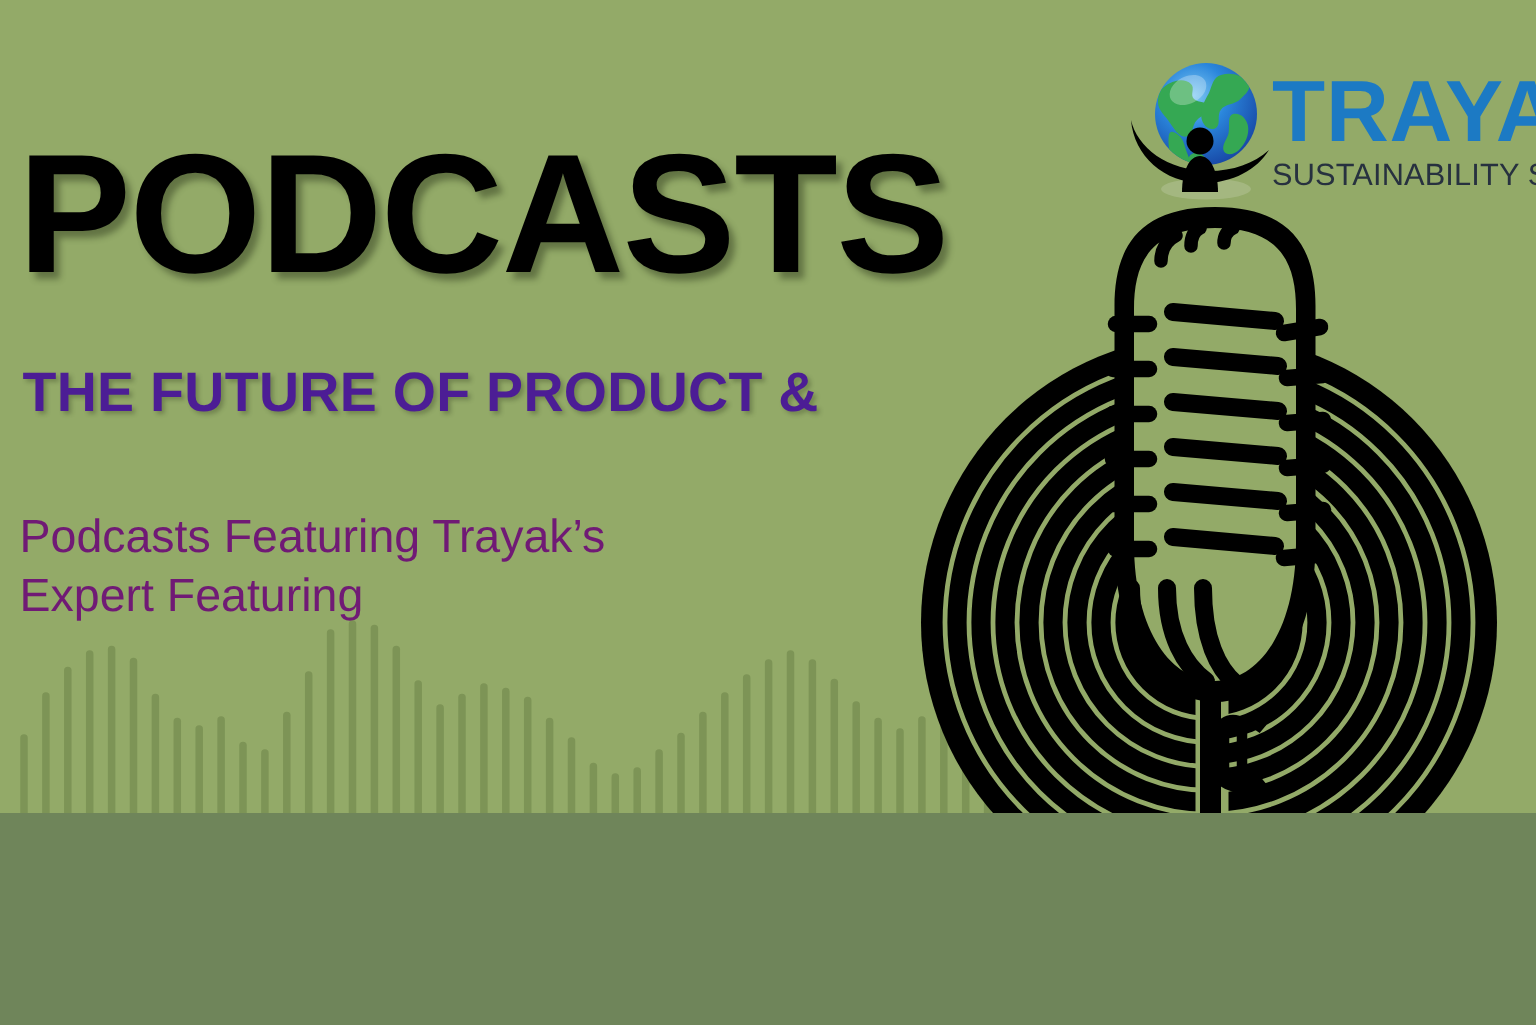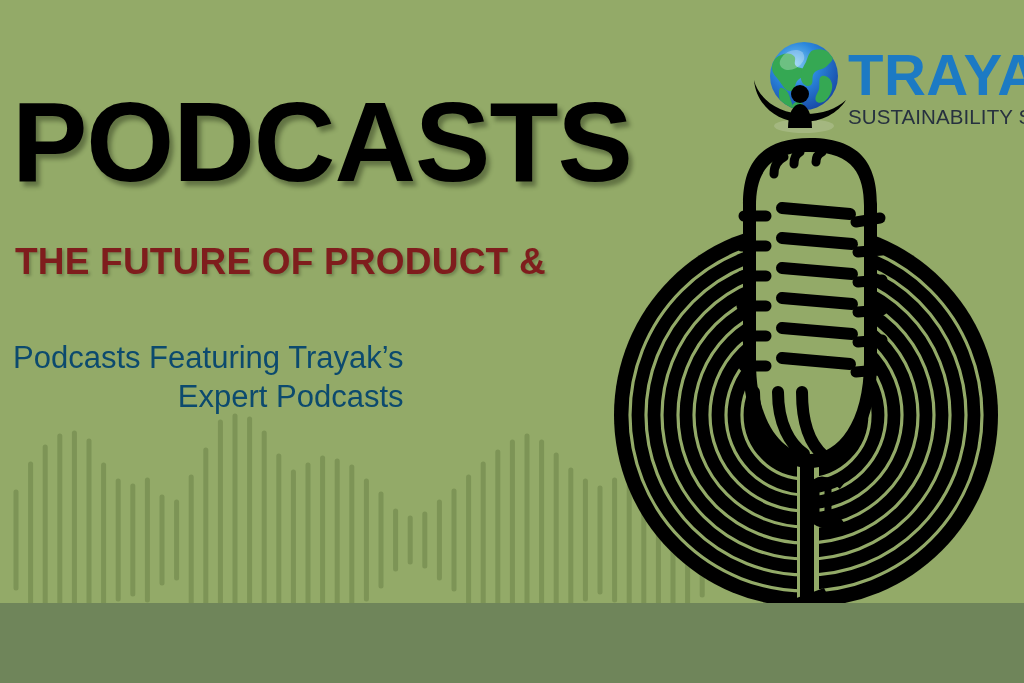"PODCASTS" #canvas { height: 603px -> 542px }
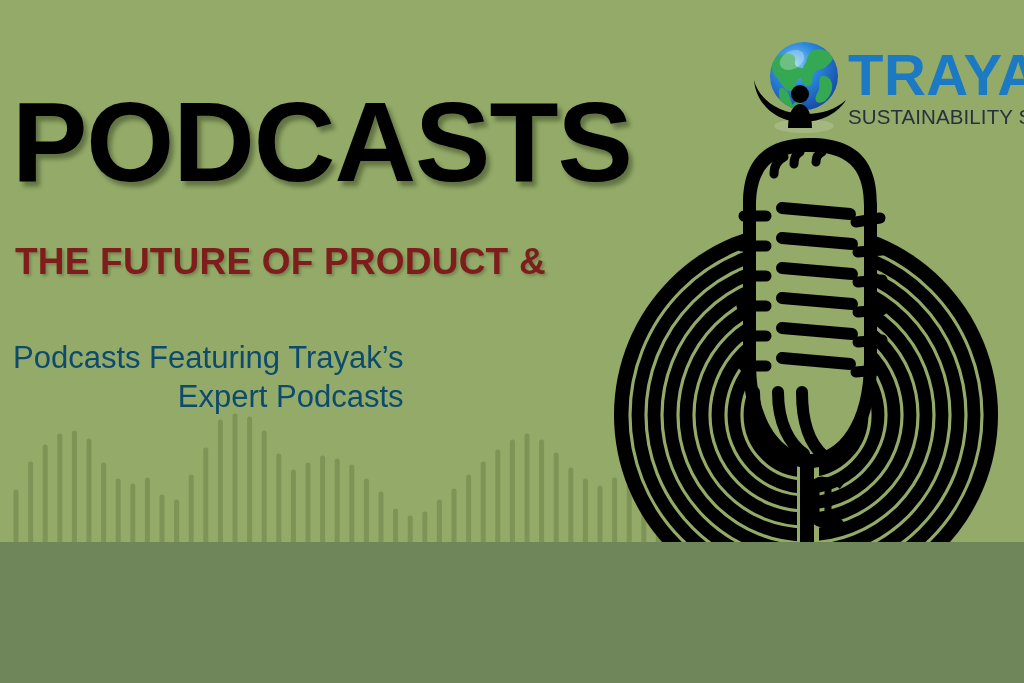"THE FUTURE OF PRODUCT &" #subtitle { color: #7f1d1d -> #4c1d95 }
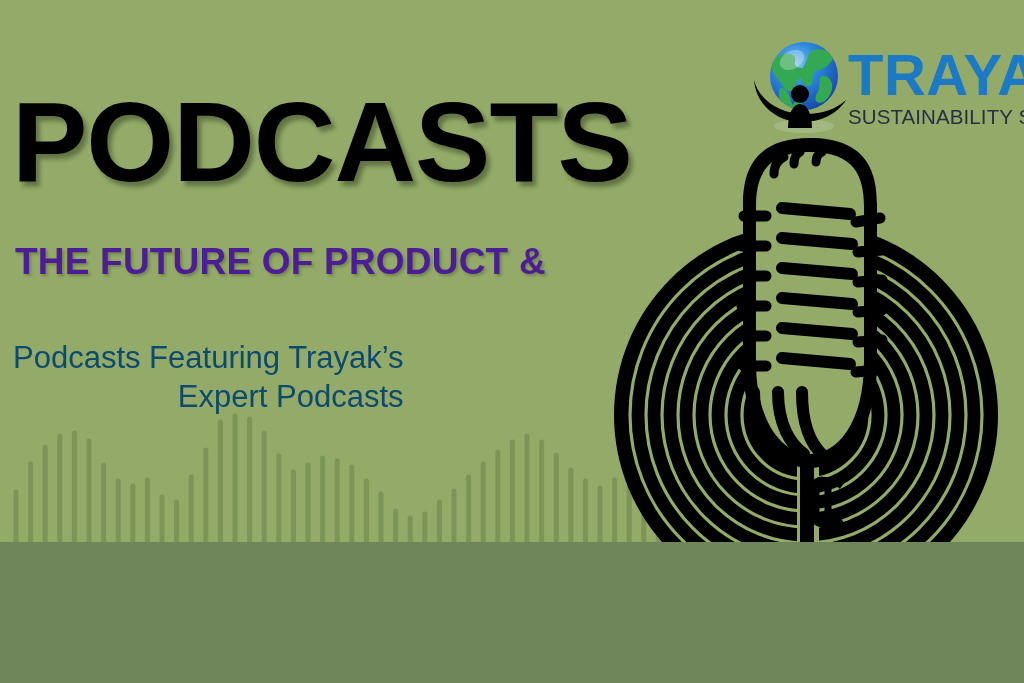"Podcasts Featuring Trayak’s" #tagline { color: #0c4a6e -> #701a75; text-align: right -> none }
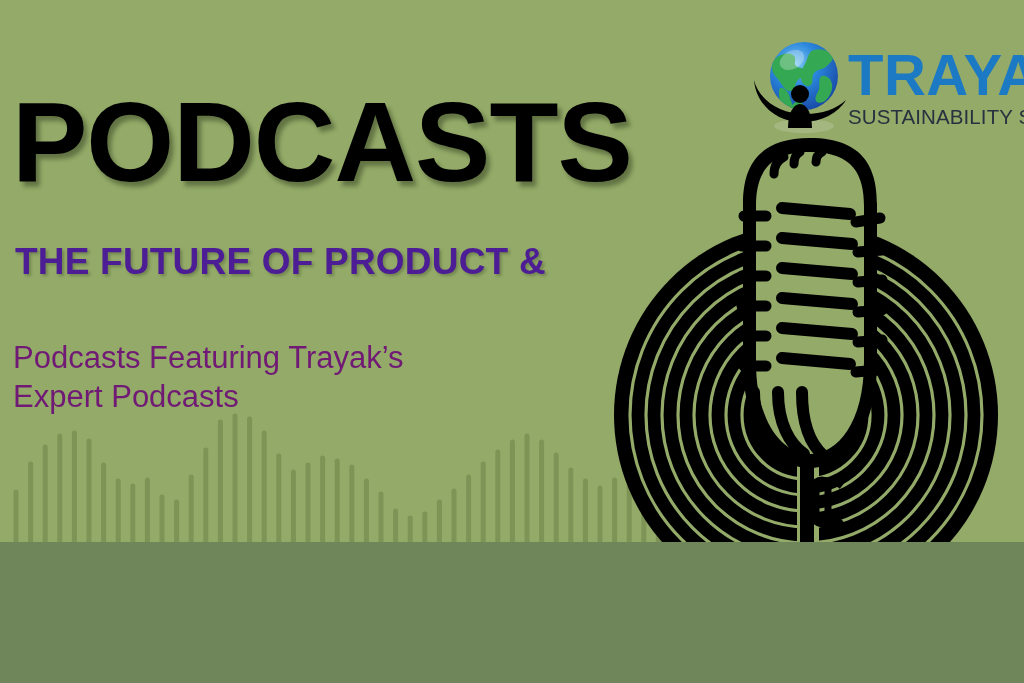"Expert Podcasts" span.line { text: Podcasts -> Featuring }
